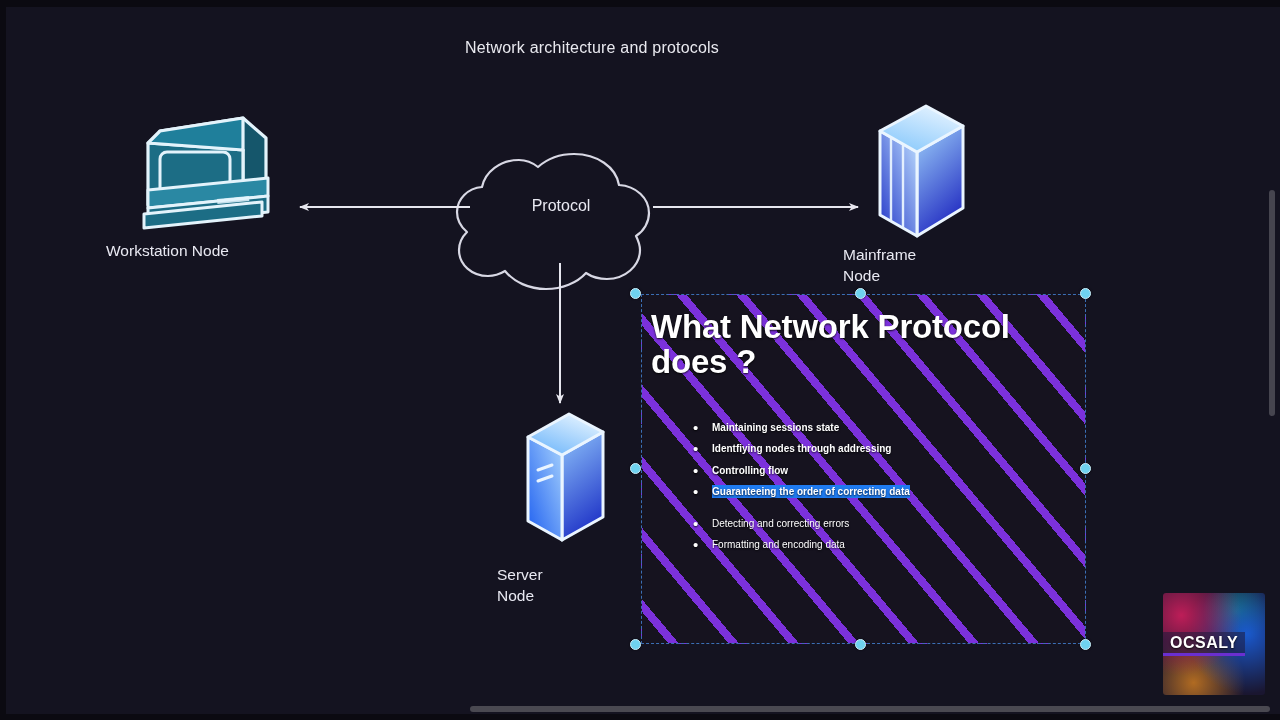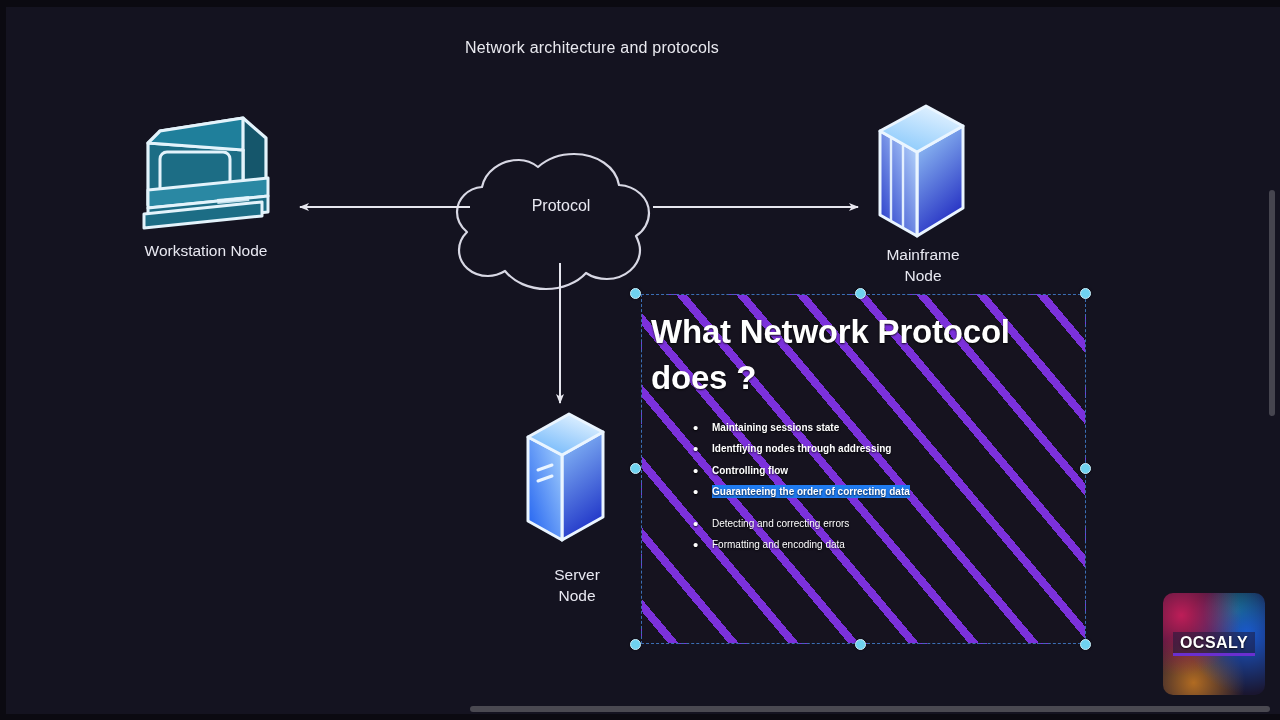"Workstation Node" .node-label { text-align: center -> none }
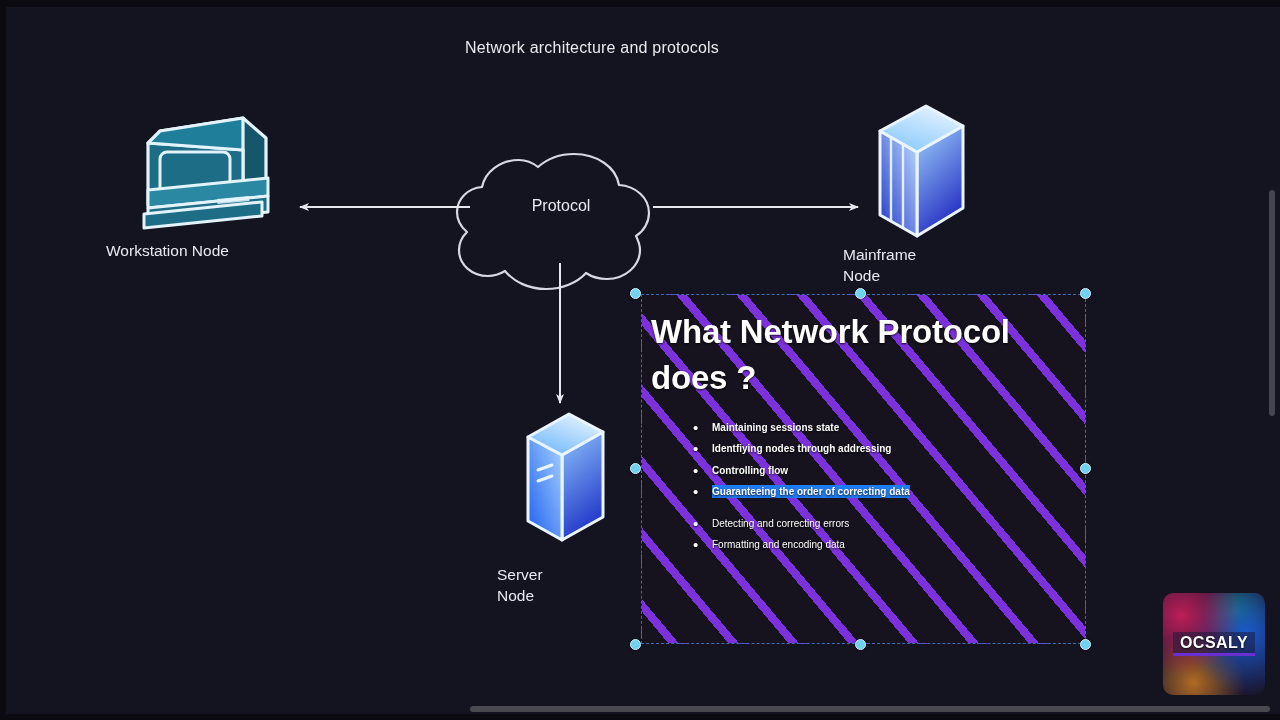"What Network Protocol does ?" .tb-heading { line-height: 46px -> 35px }
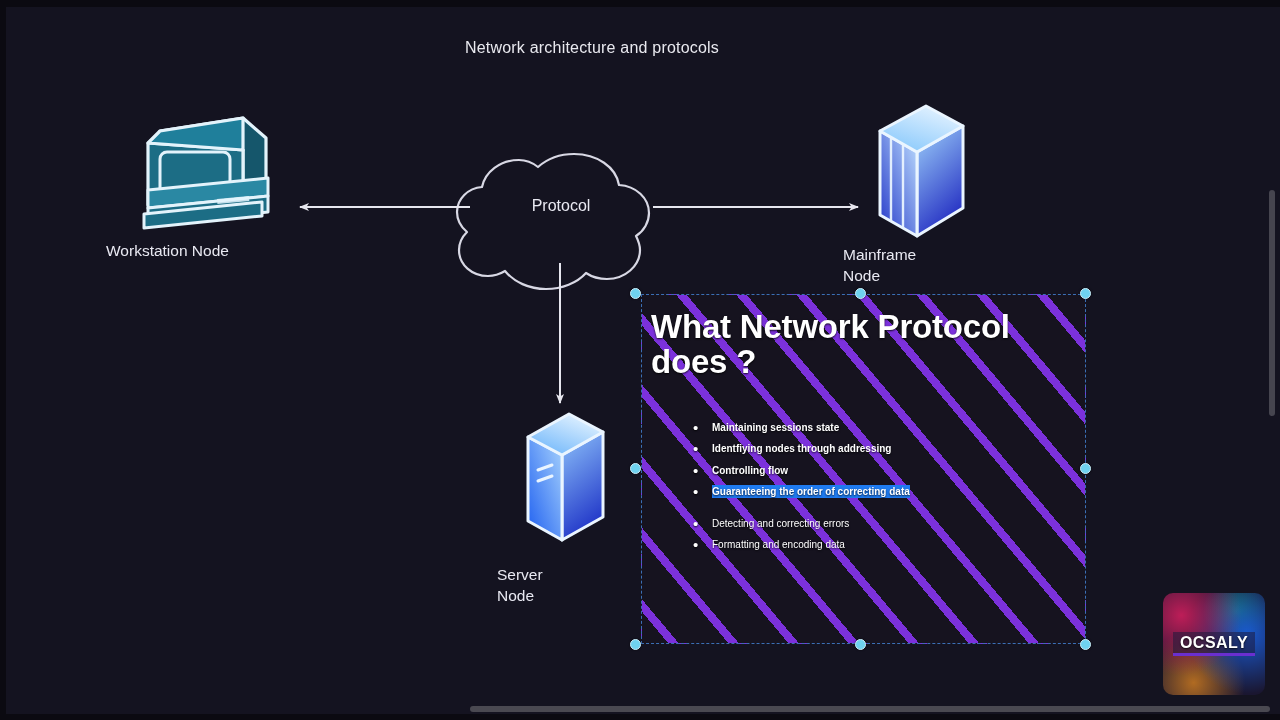"OCSALY" .logo { border-radius: 10px -> 3px; justify-content: center -> none }
